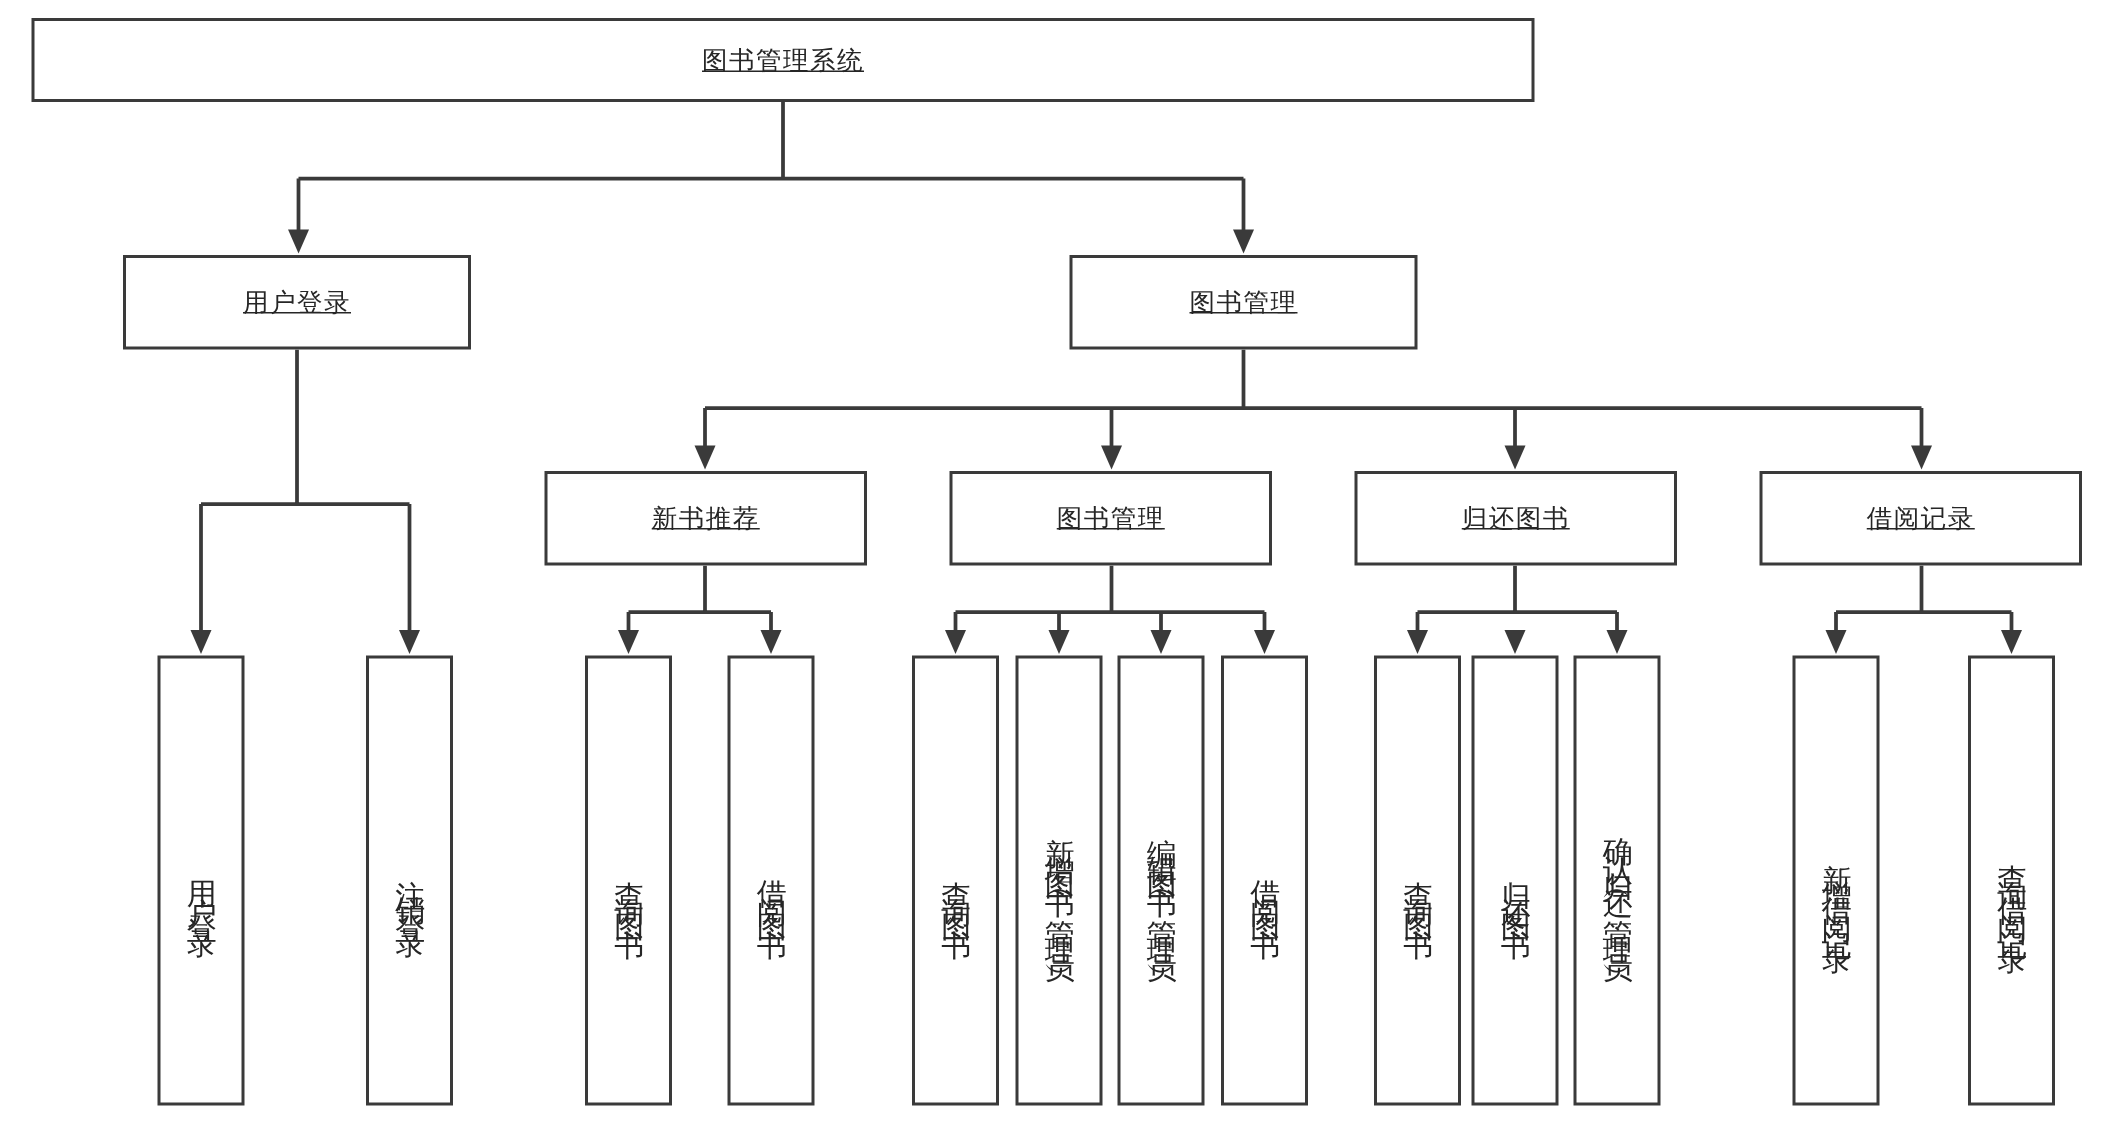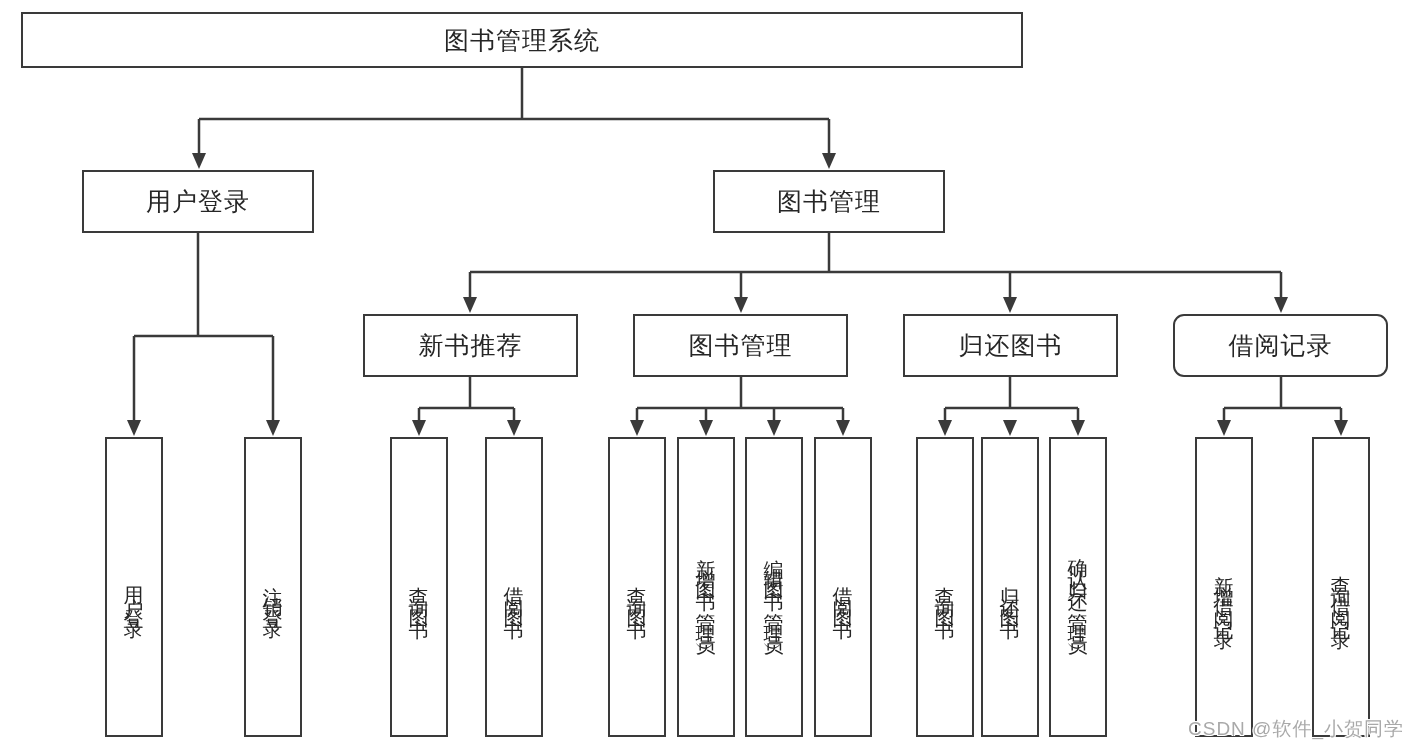"图书管理系统" .hnode { font-size: 25px -> 17px; text-decoration: none -> underline }
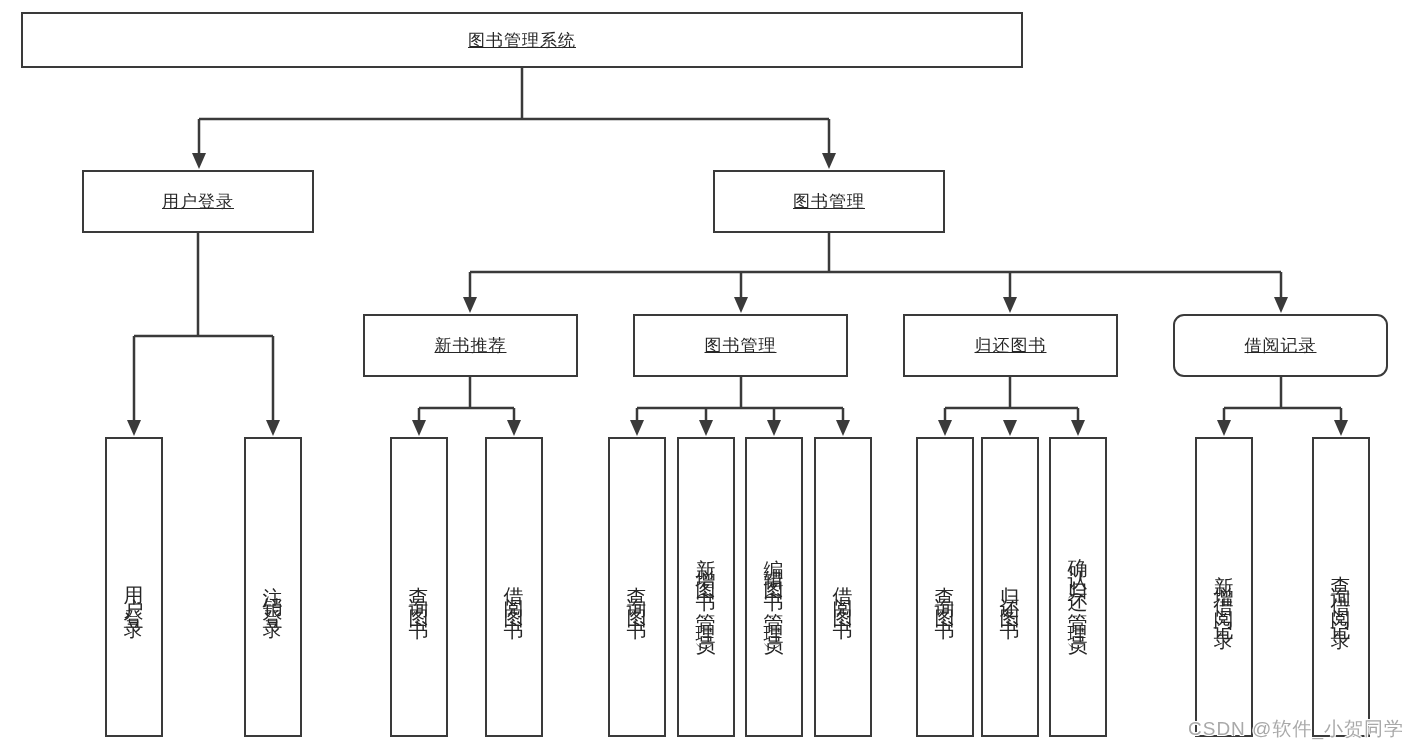"借阅记录" div.node { border-radius: 11px -> none }
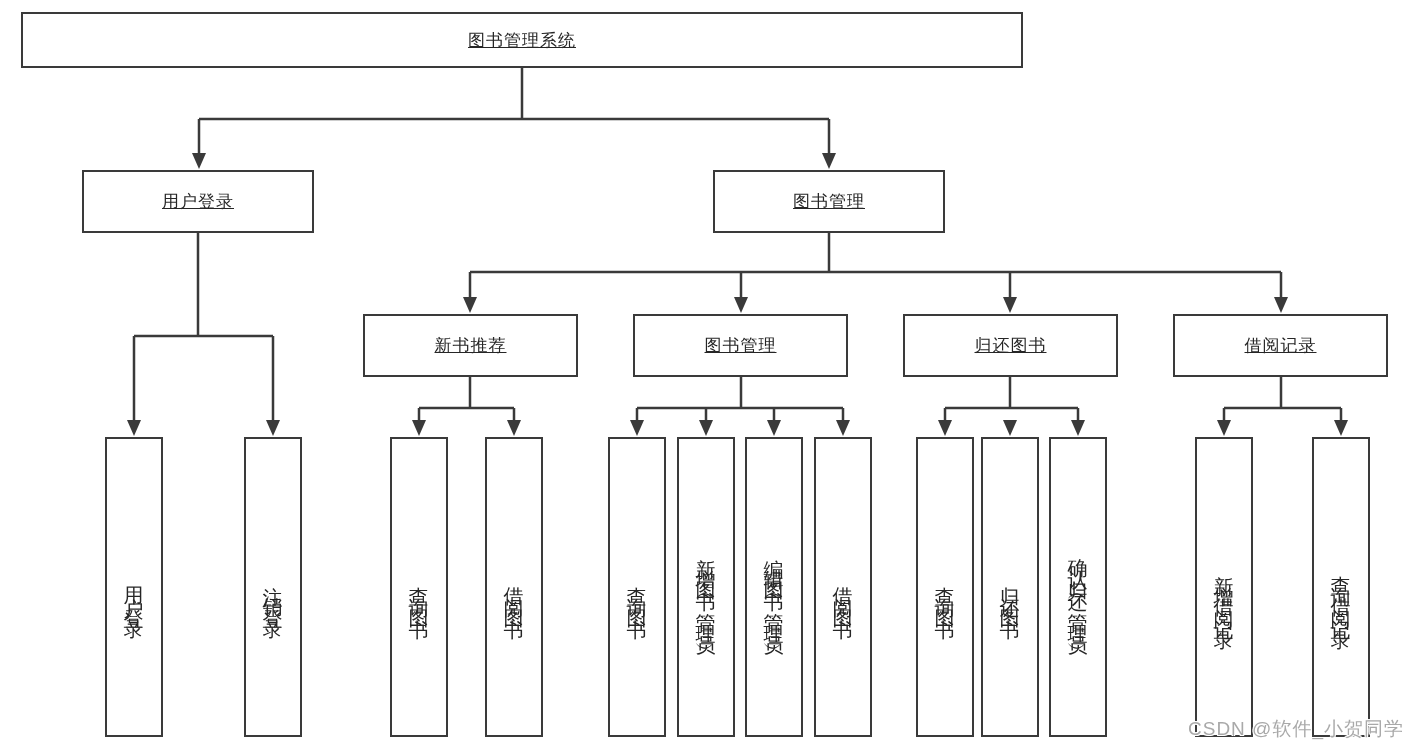"CSDN @软件_小贺同学" div { html: <div>CSDN @软件_小贺同学</div> -> none }
